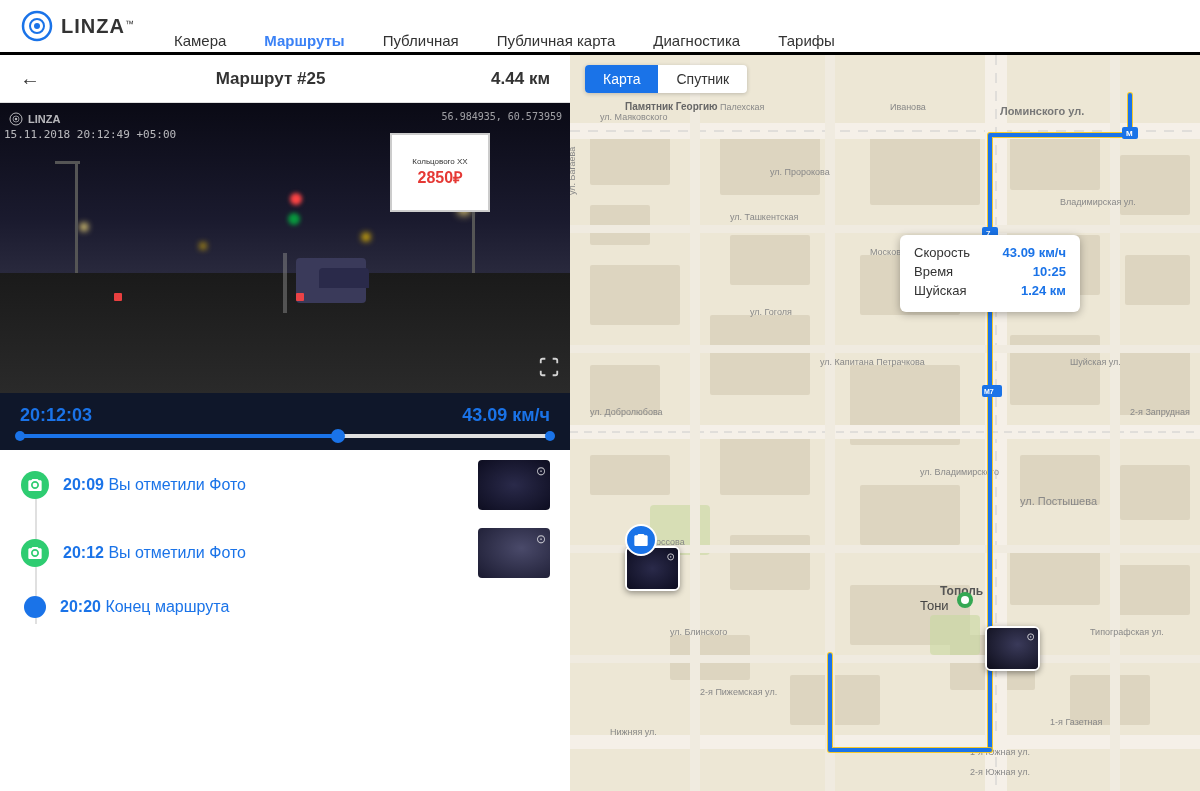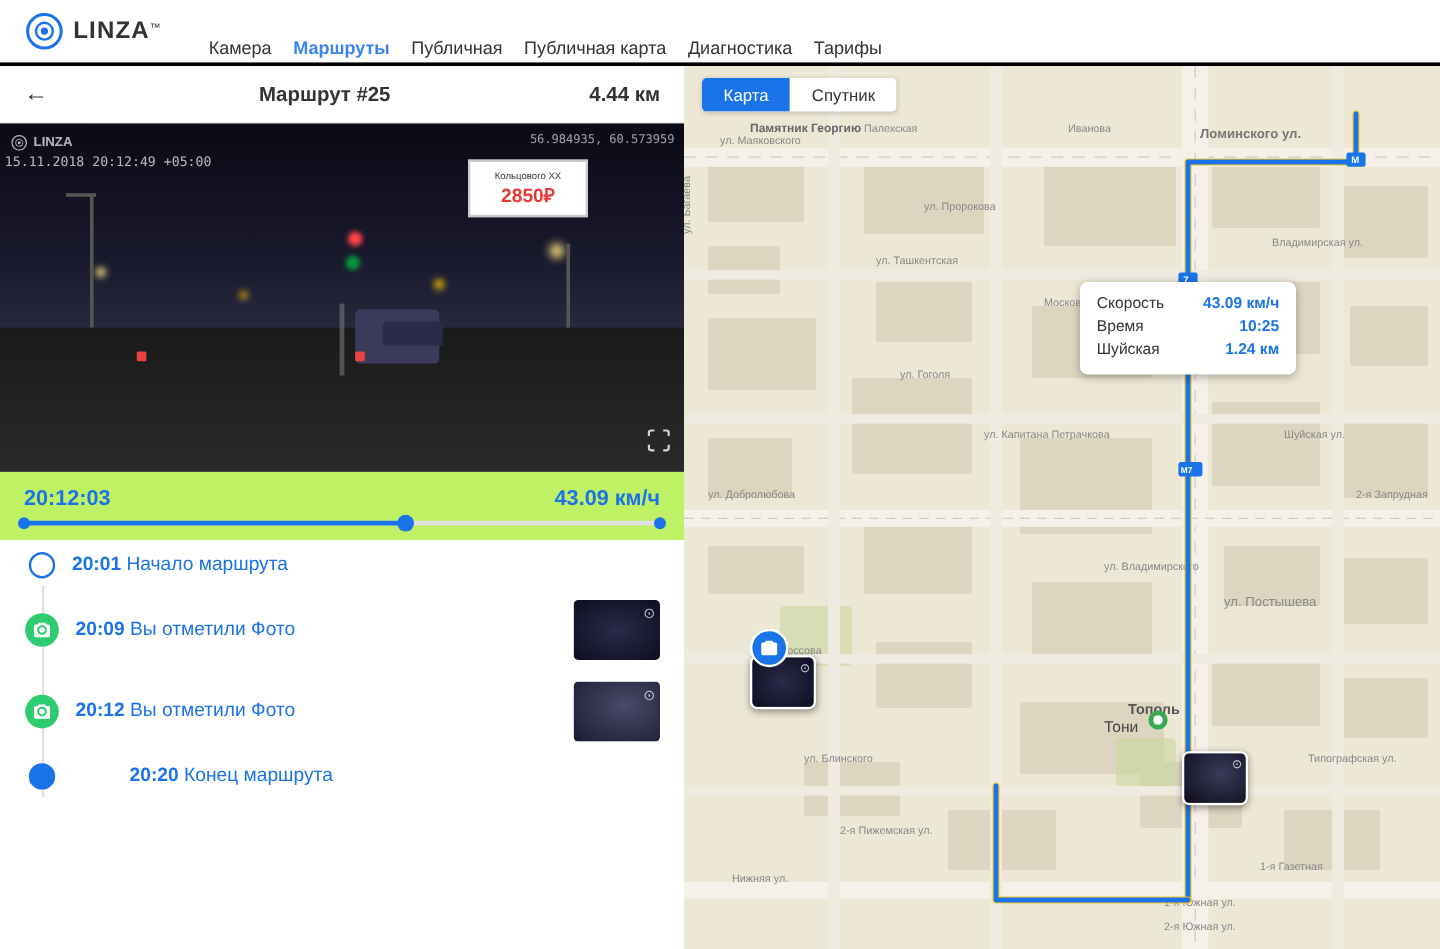"Камера" .nav { gap: 18px -> 38px }
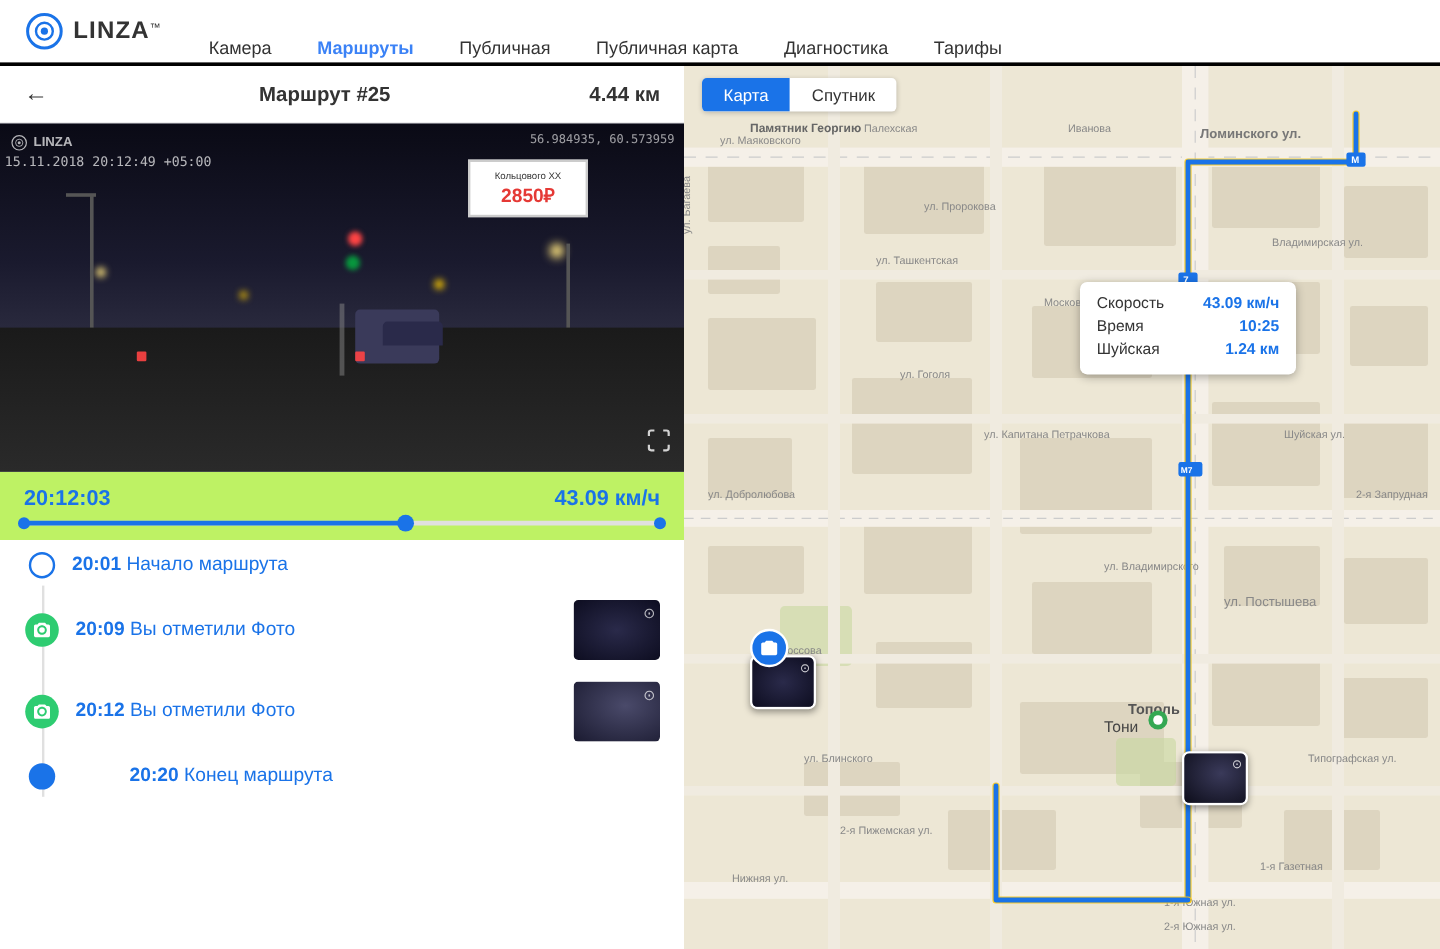"Кольцового XX" .billboard { height: 48px -> 79px }
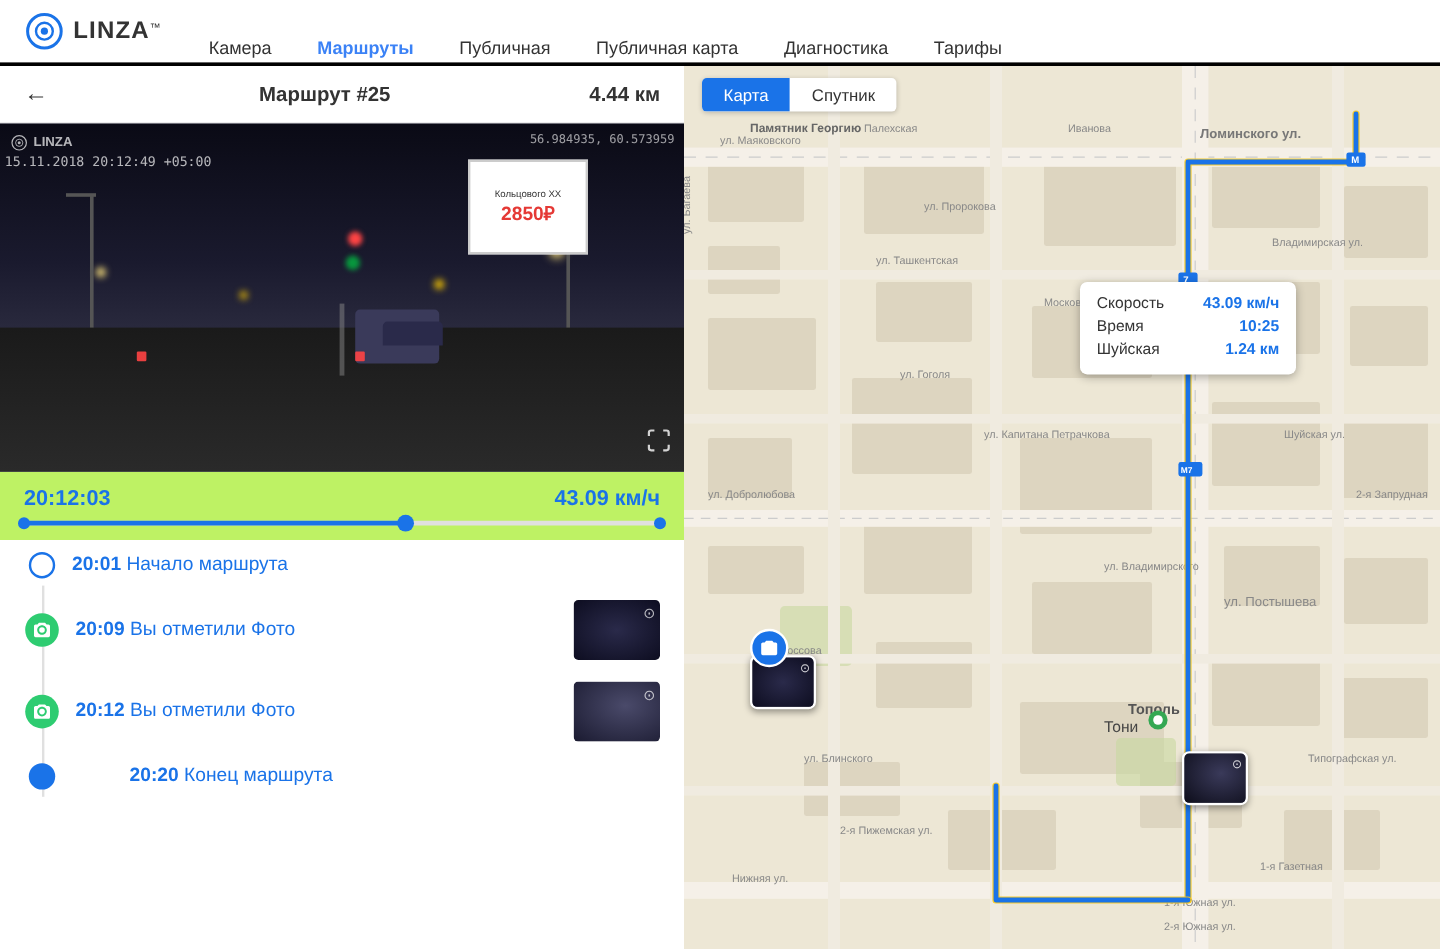"20:12:03" .scrubber-area { background: #bef264 -> #0f172a }
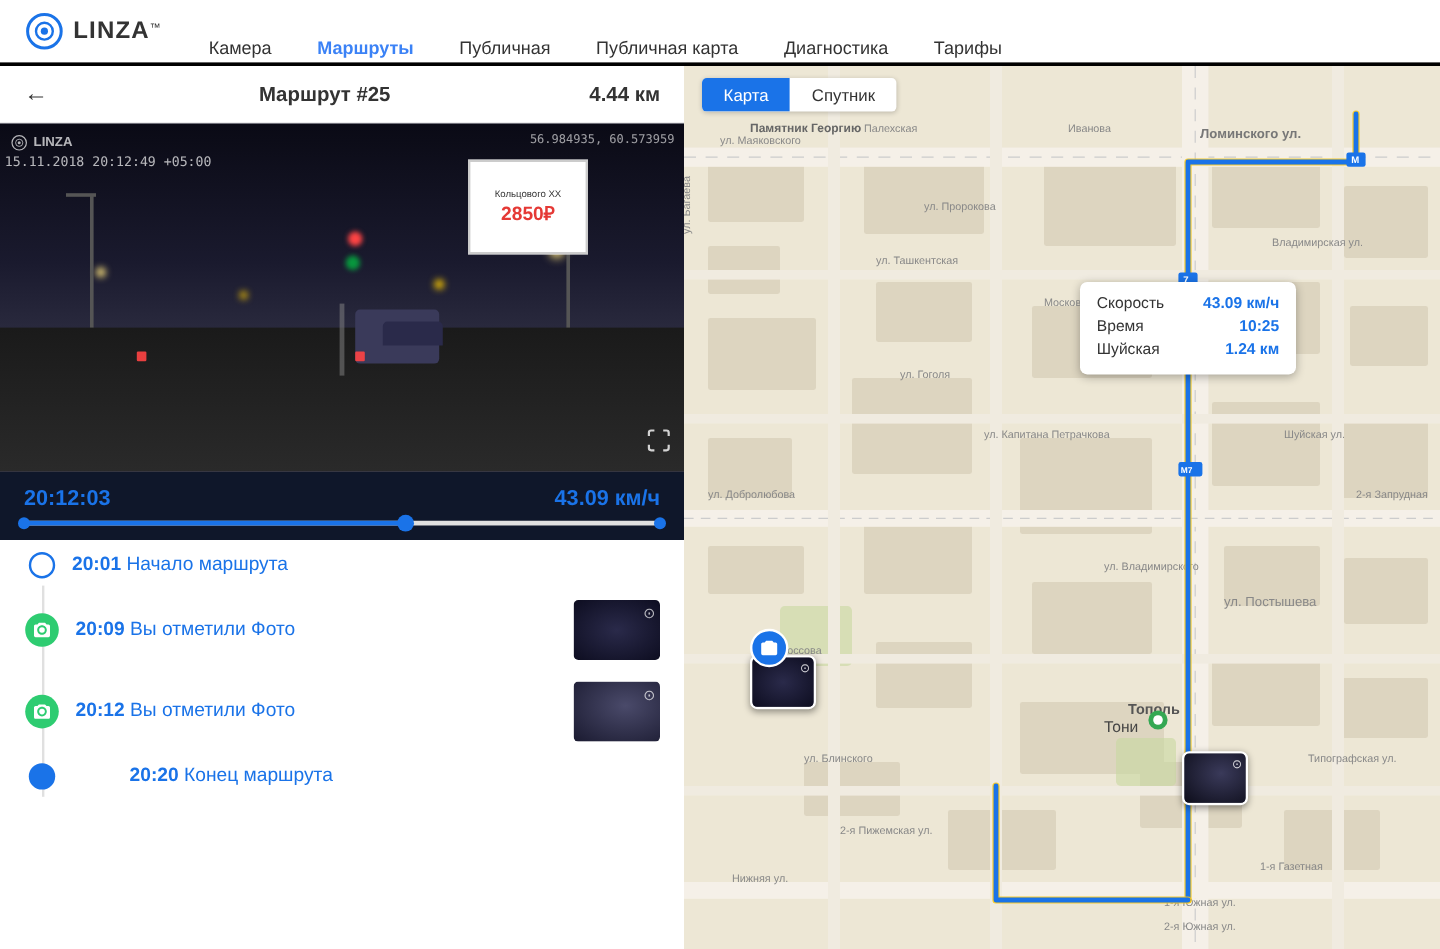"20:01 Начало маршрута" div.event-item { html: <div> <div></div> <div></div> <span> <span>20:01</span> <span>Начало маршрута</span> </span> </div> -> none }
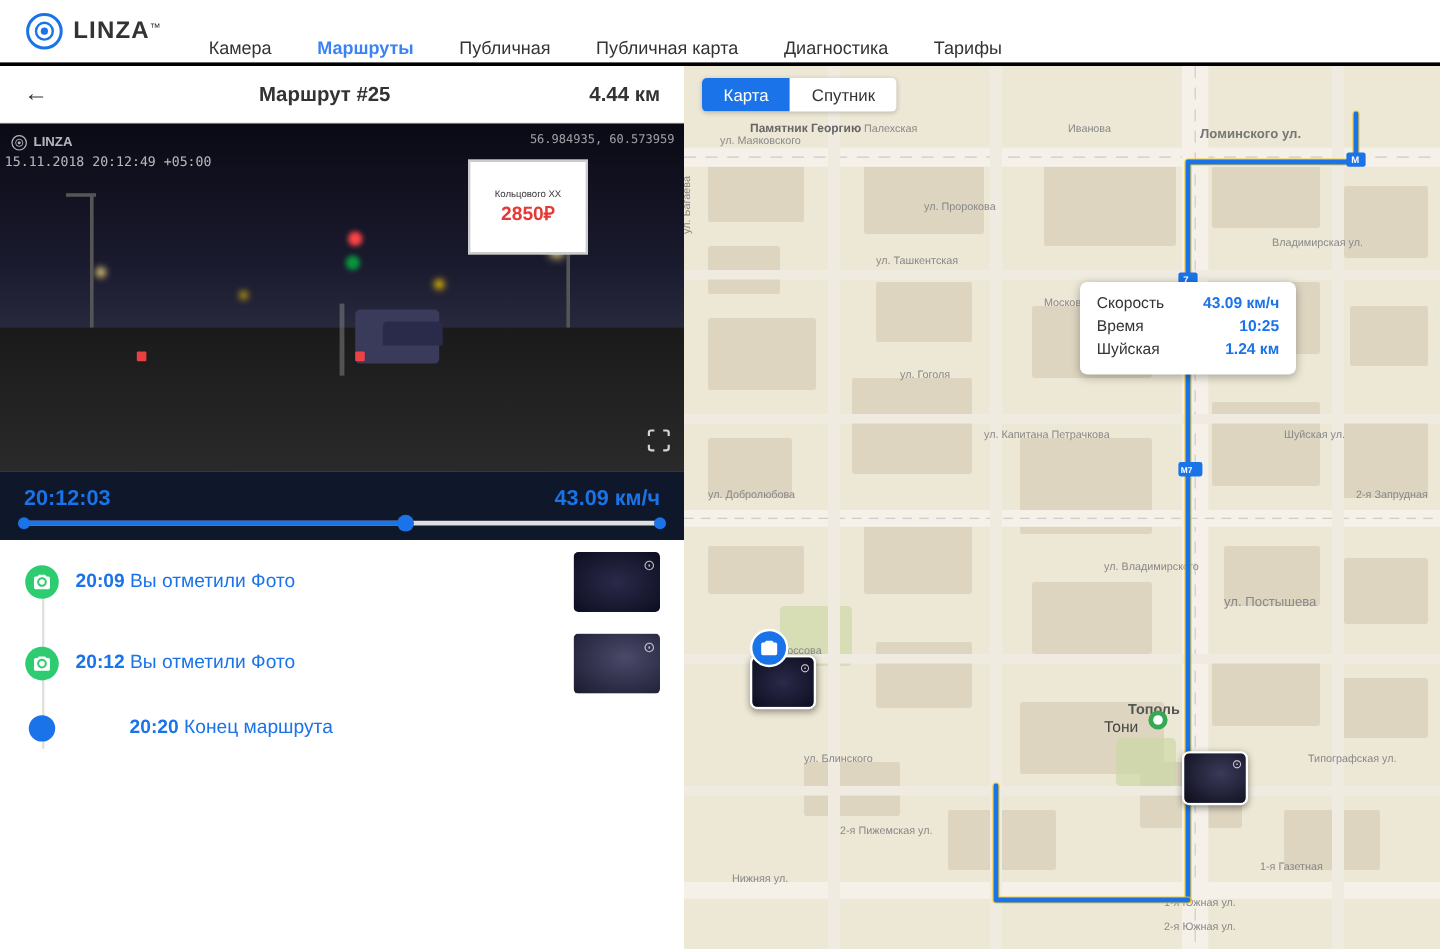"20:20 Конец маршрута" div.event-item { gap: 48px -> none }
